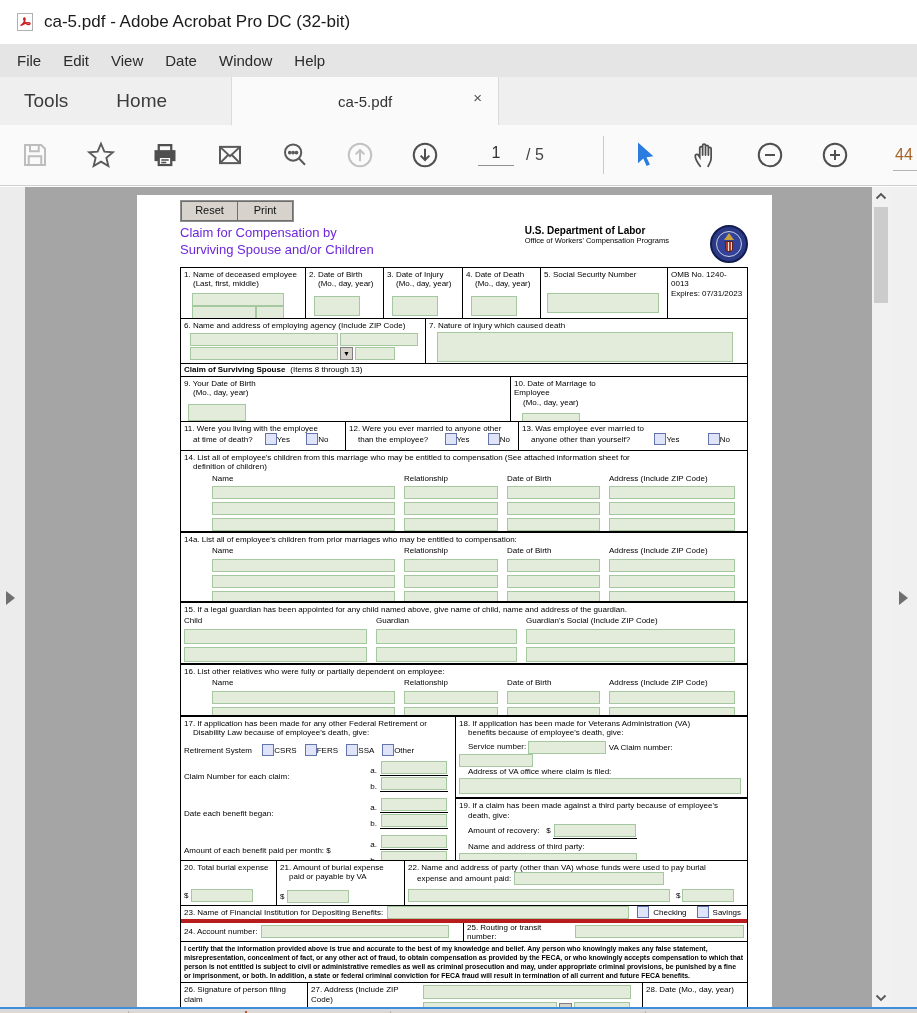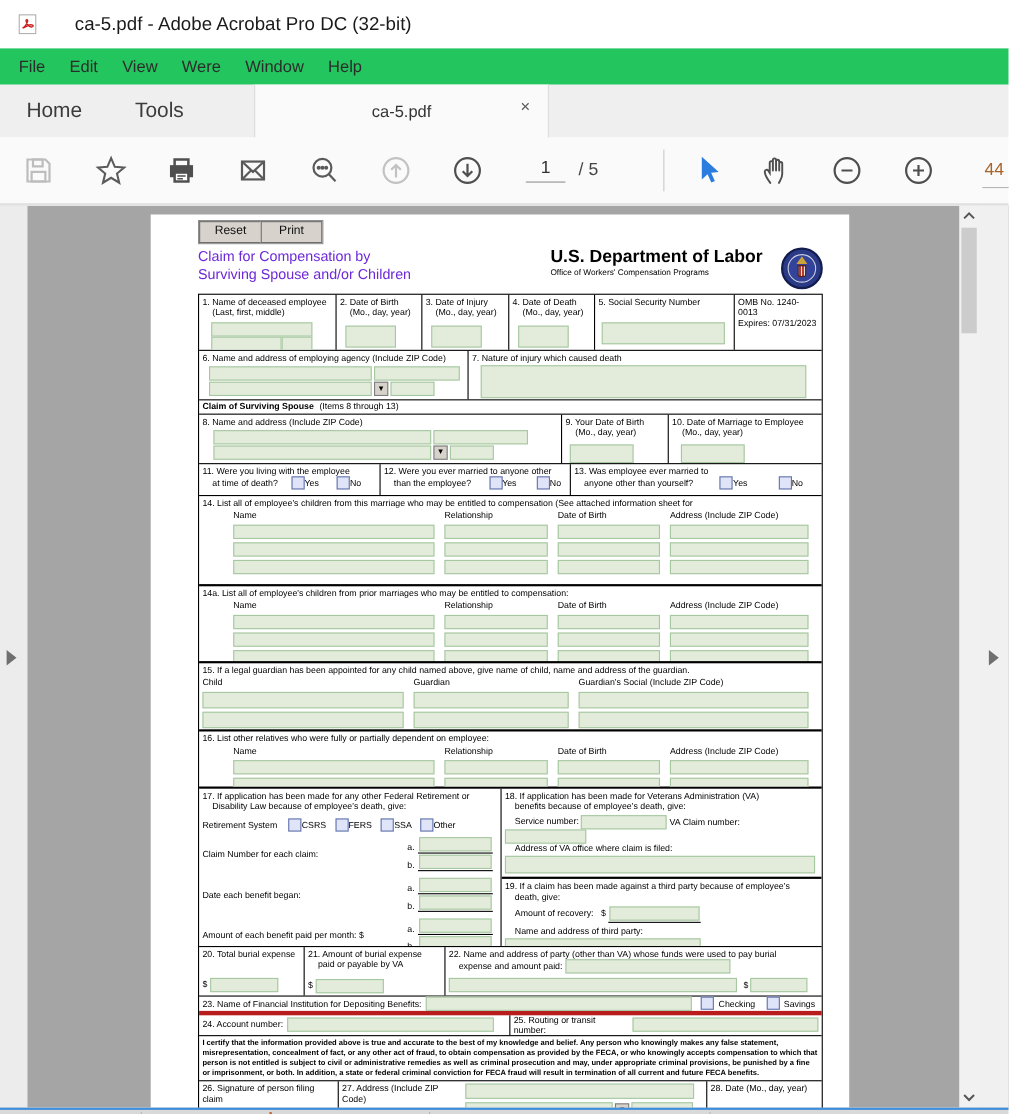"ca-5.pdf - Adobe Acrobat Pro" .titlebar { gap: 24px -> none }
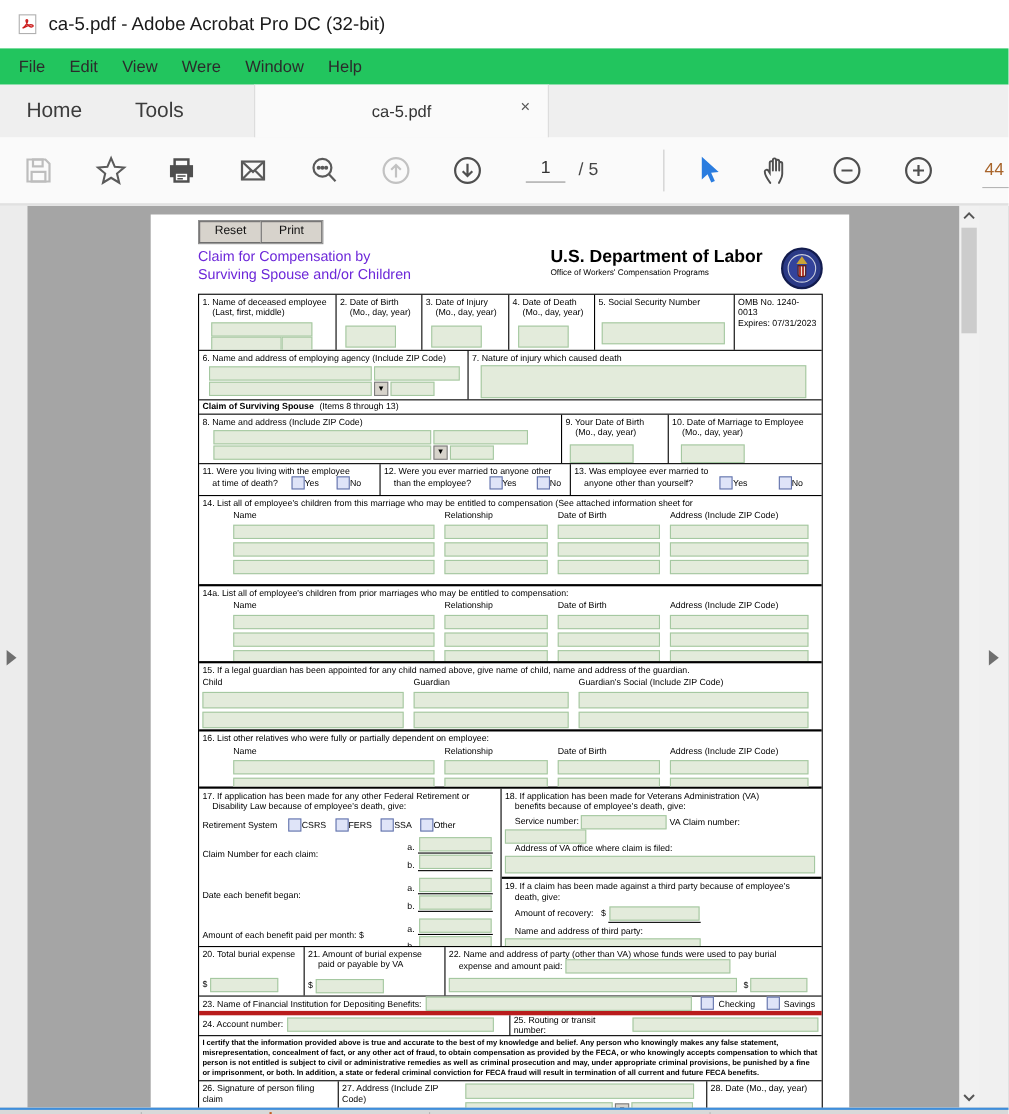"File" .menubar { background: #22c55e -> #e5e5e5 }
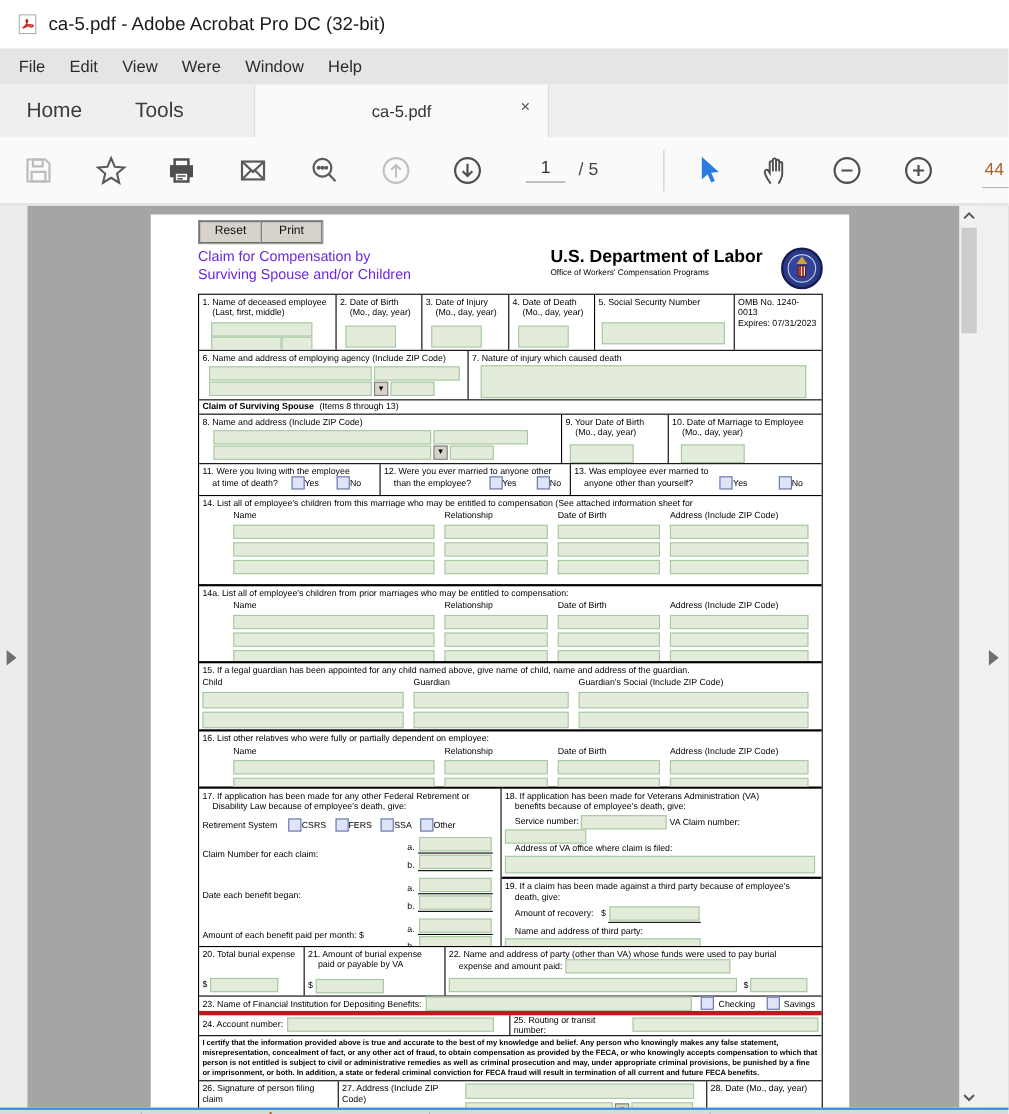"Were" span.menu-item { text: Were -> Date }
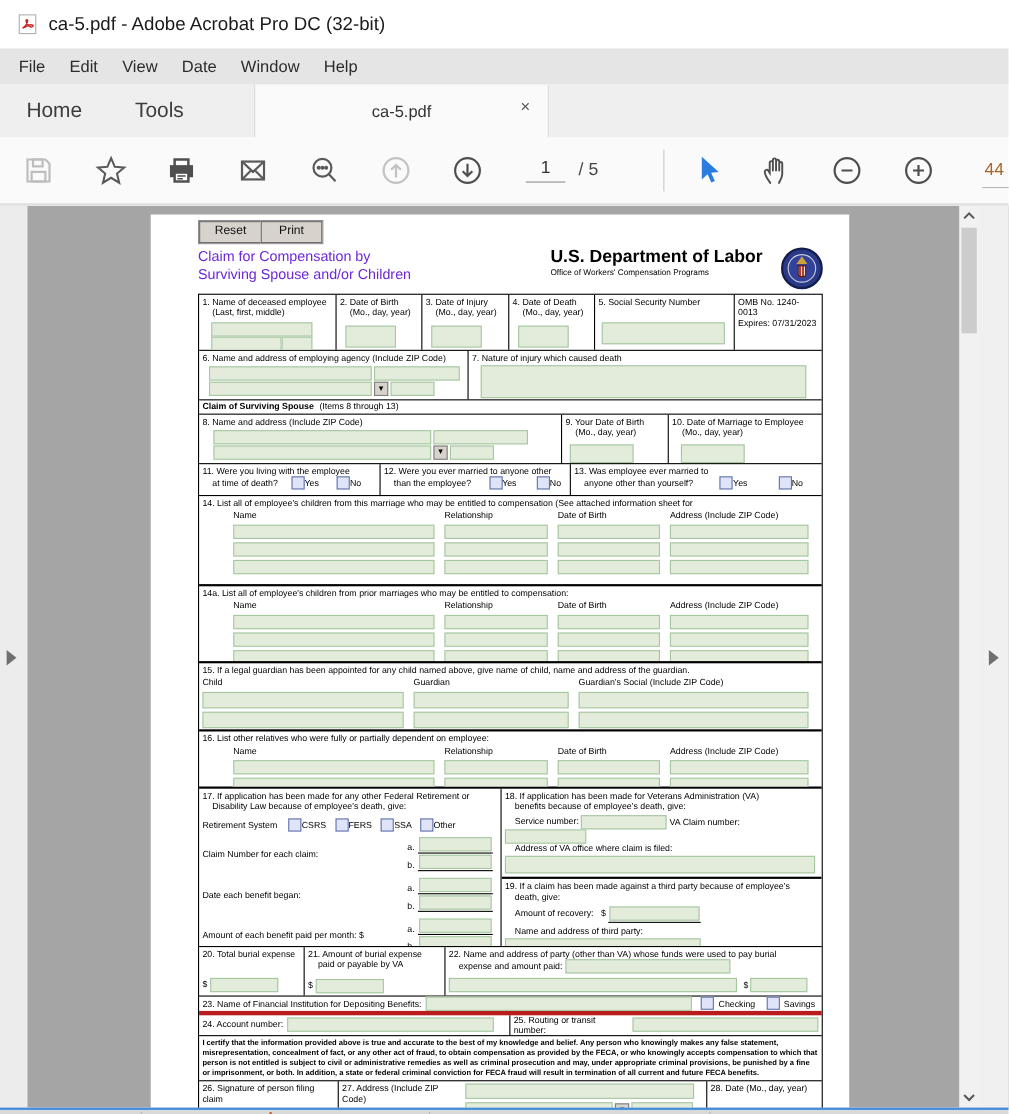"Home" div.tab-static { order: before "Tools" -> after "Tools" }
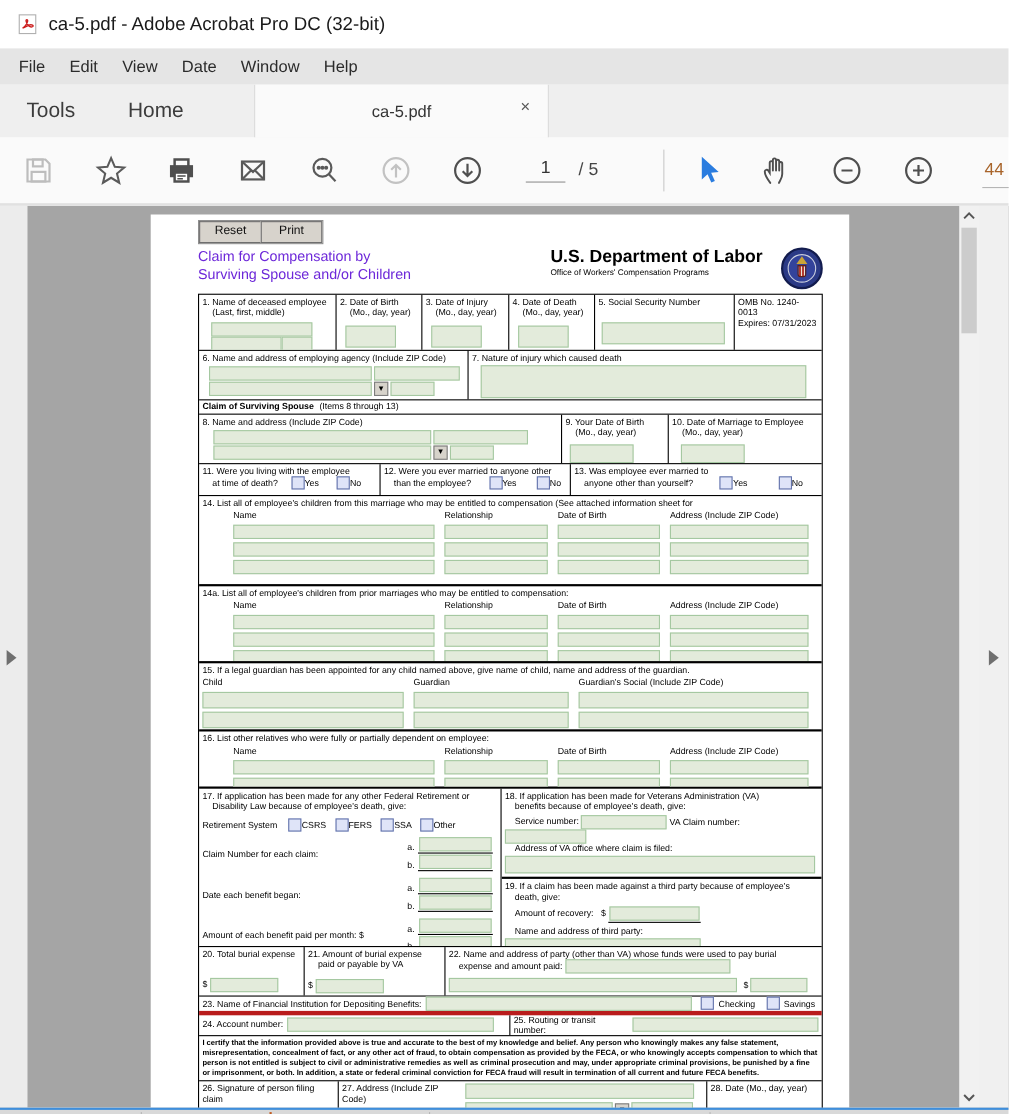"U.S. Department of Labor" .dept { font-size: 16px -> 10px }
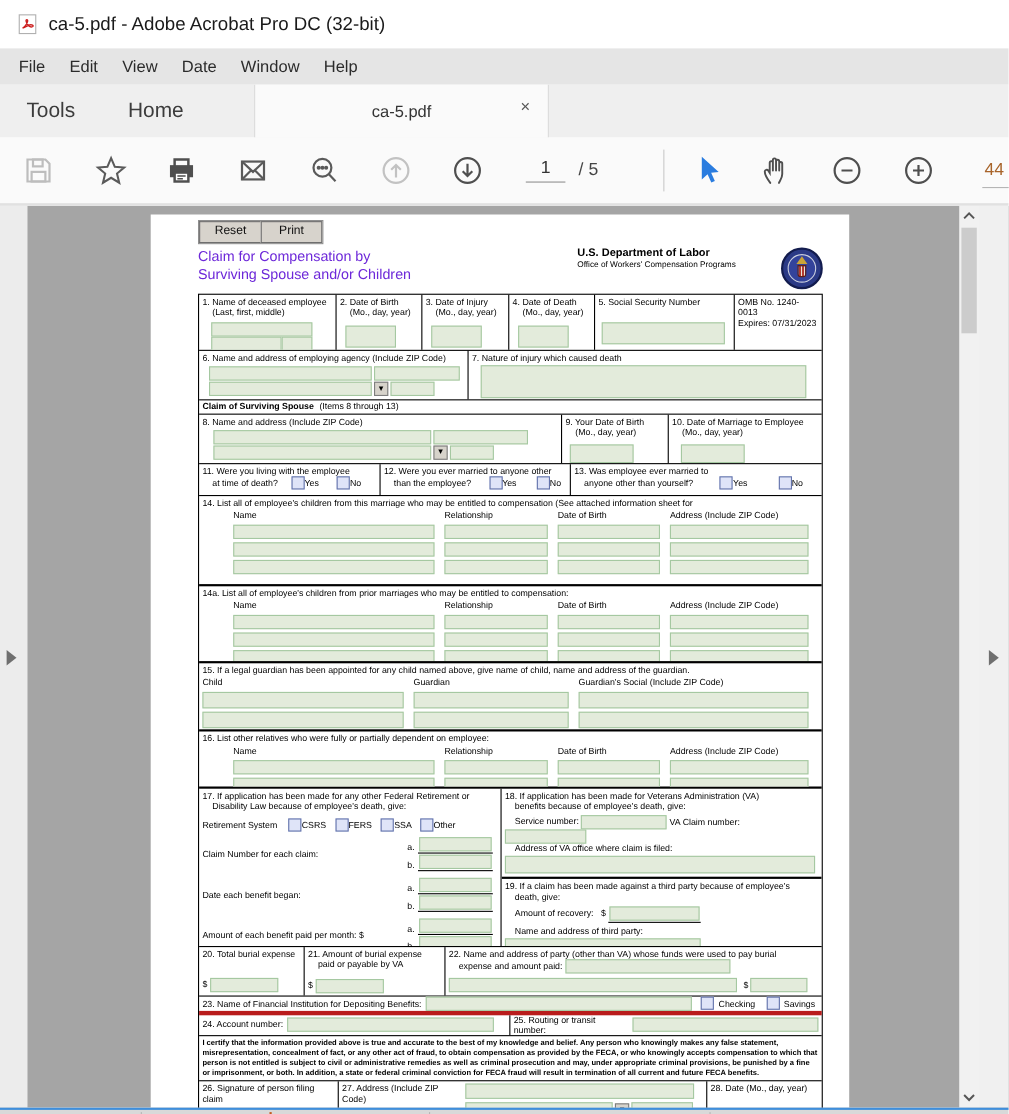"8. Name and address (Include" div.cell { html: <div> <div>8. Name and address (Include ZIP Code)</div> <div> <span></span> <span></span> </div> <div> <span></span> <span>▼</span> <span></span> </div> </div> -> none }
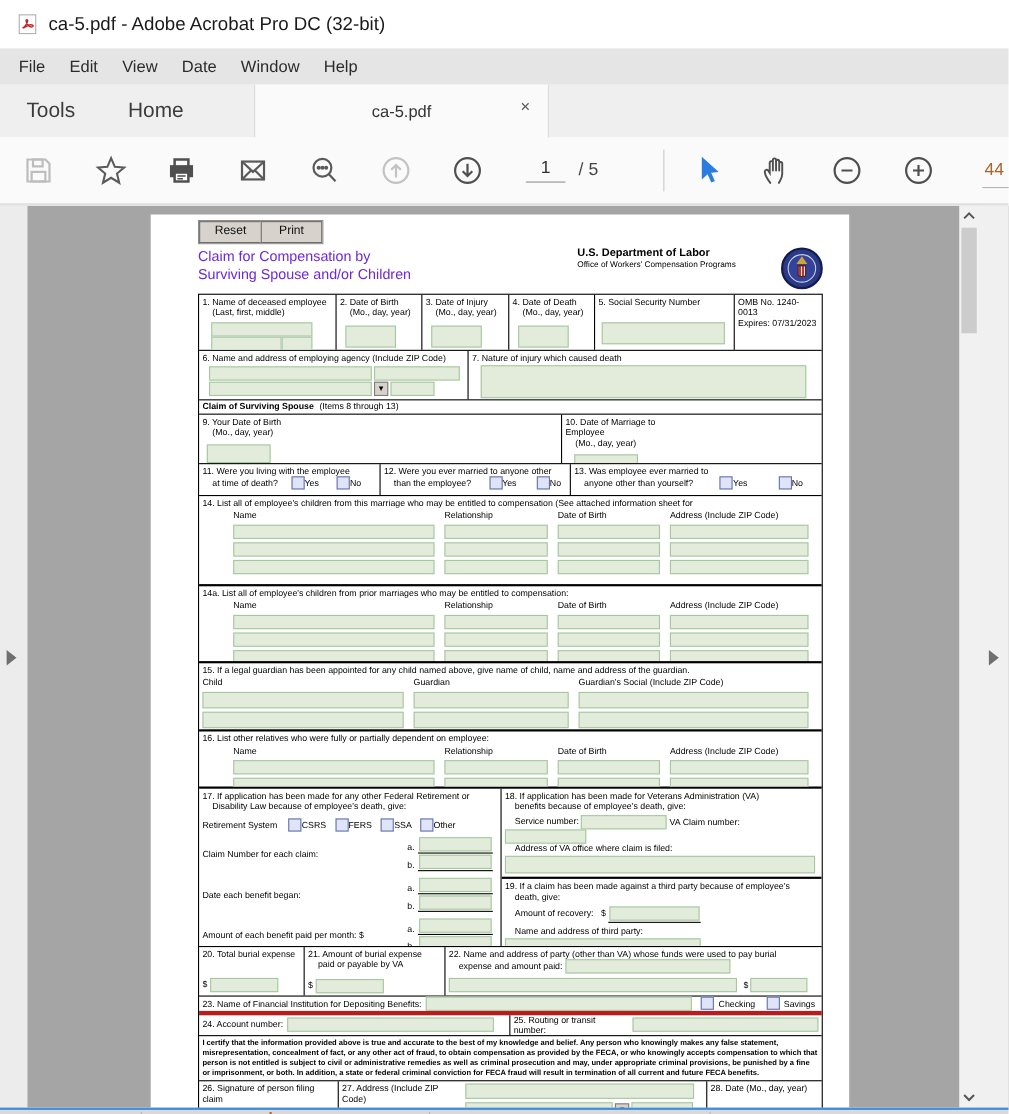"definition of children)" div.ind { html: none -> <div>definition of children)</div> }
